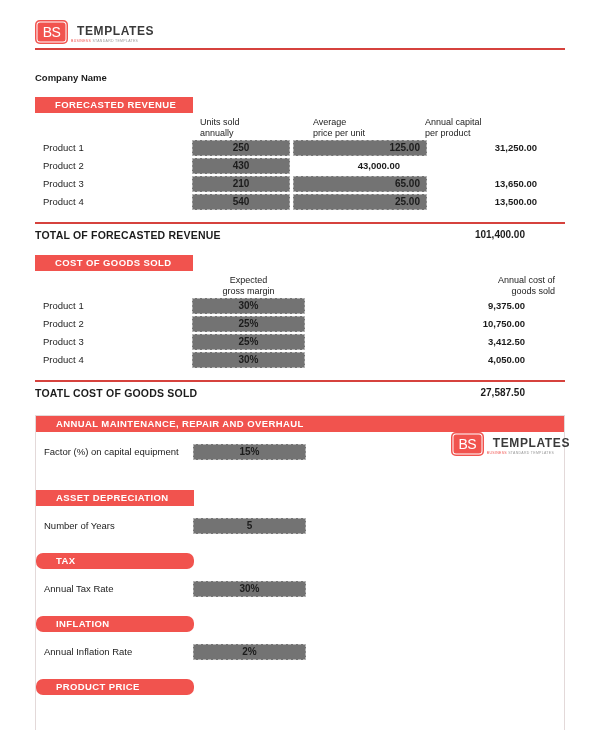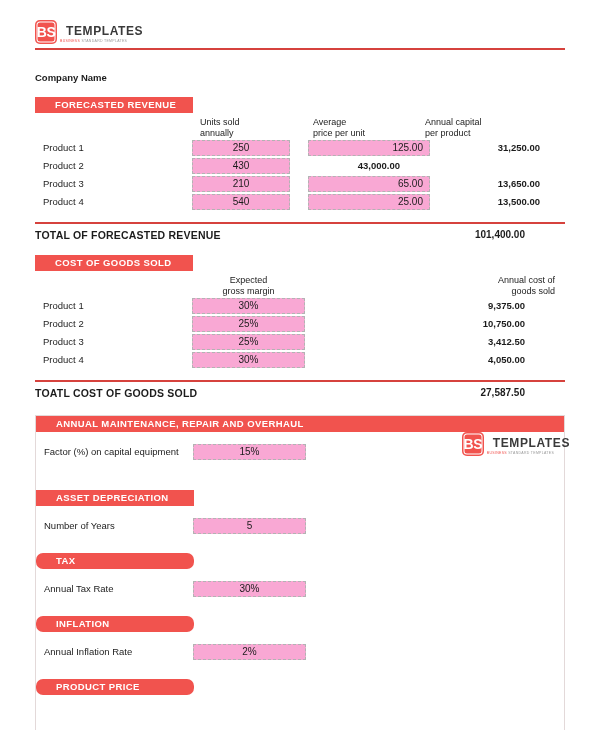"BS" .logo-badge { font-weight: 700 -> 400; width: 22px -> 33px }
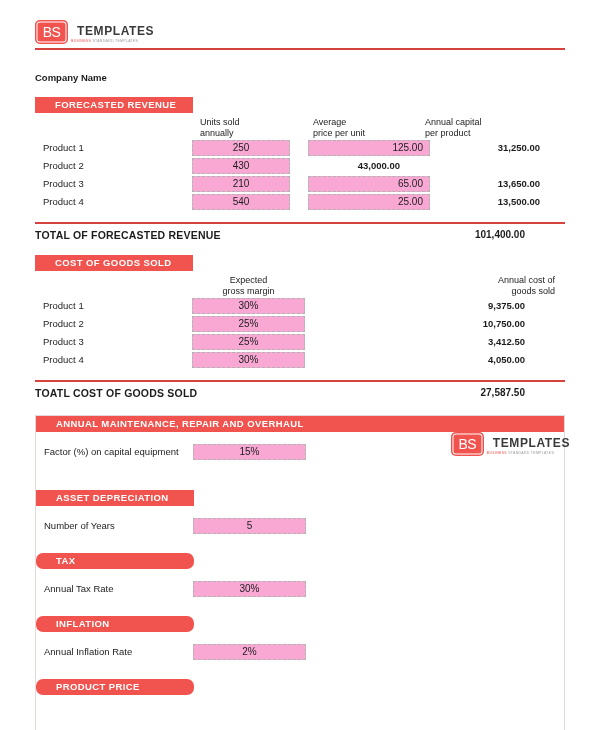"250" .box { background: #f9a8d4 -> #737373; font-weight: 400 -> 700 }
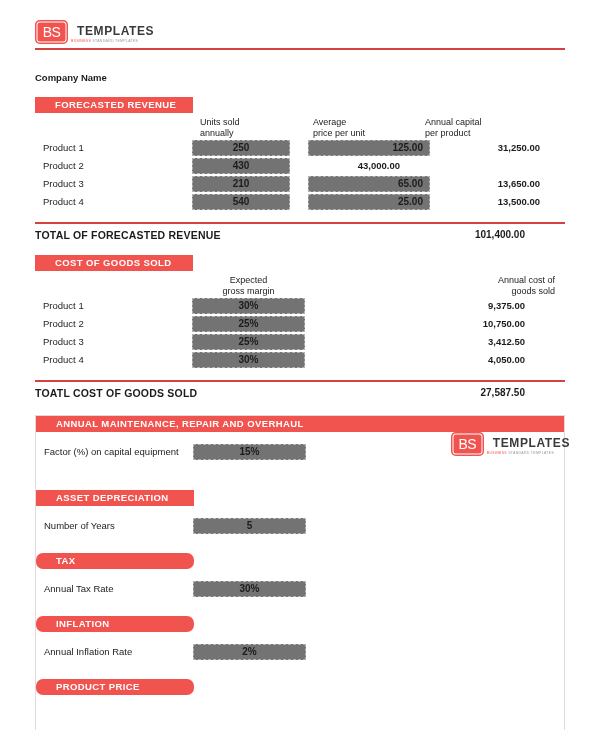"125.00" .box.price { margin-left: 18px -> 3px; width: 122px -> 134px }
